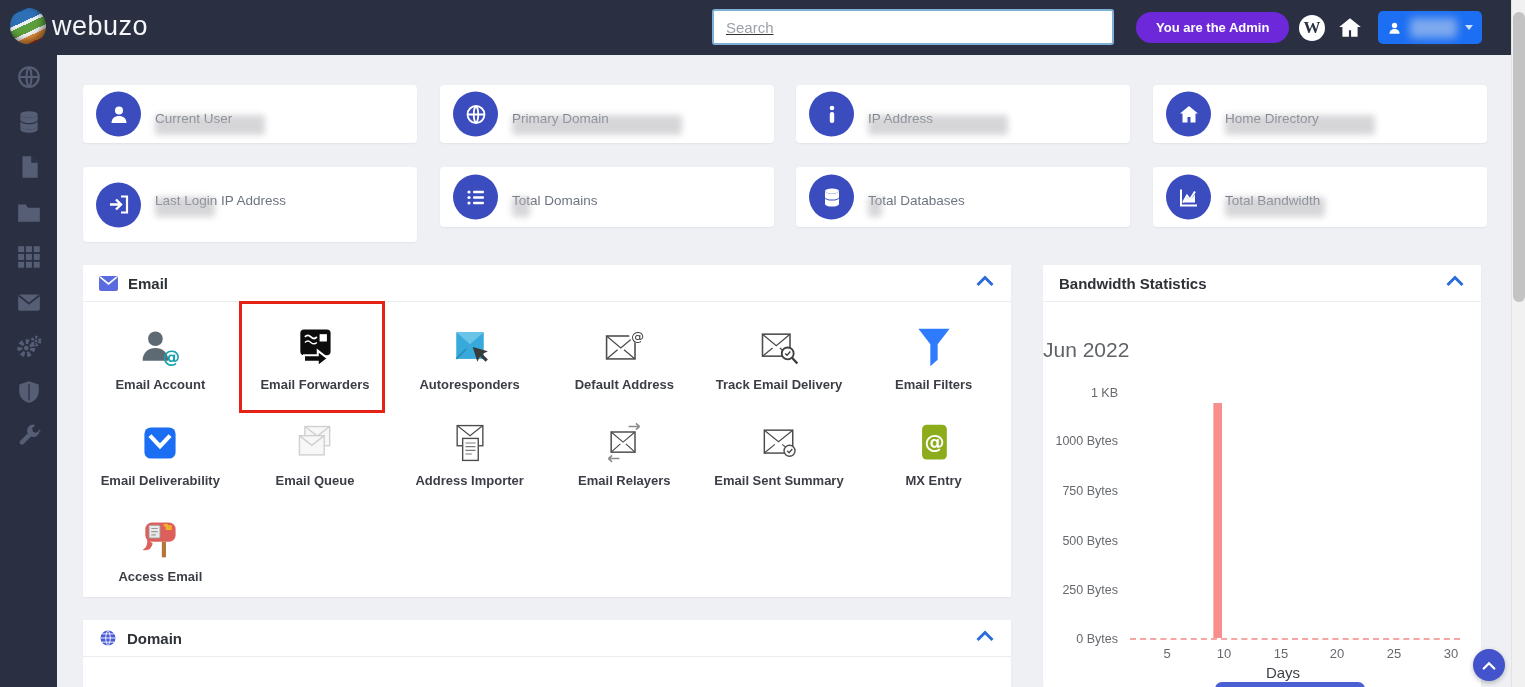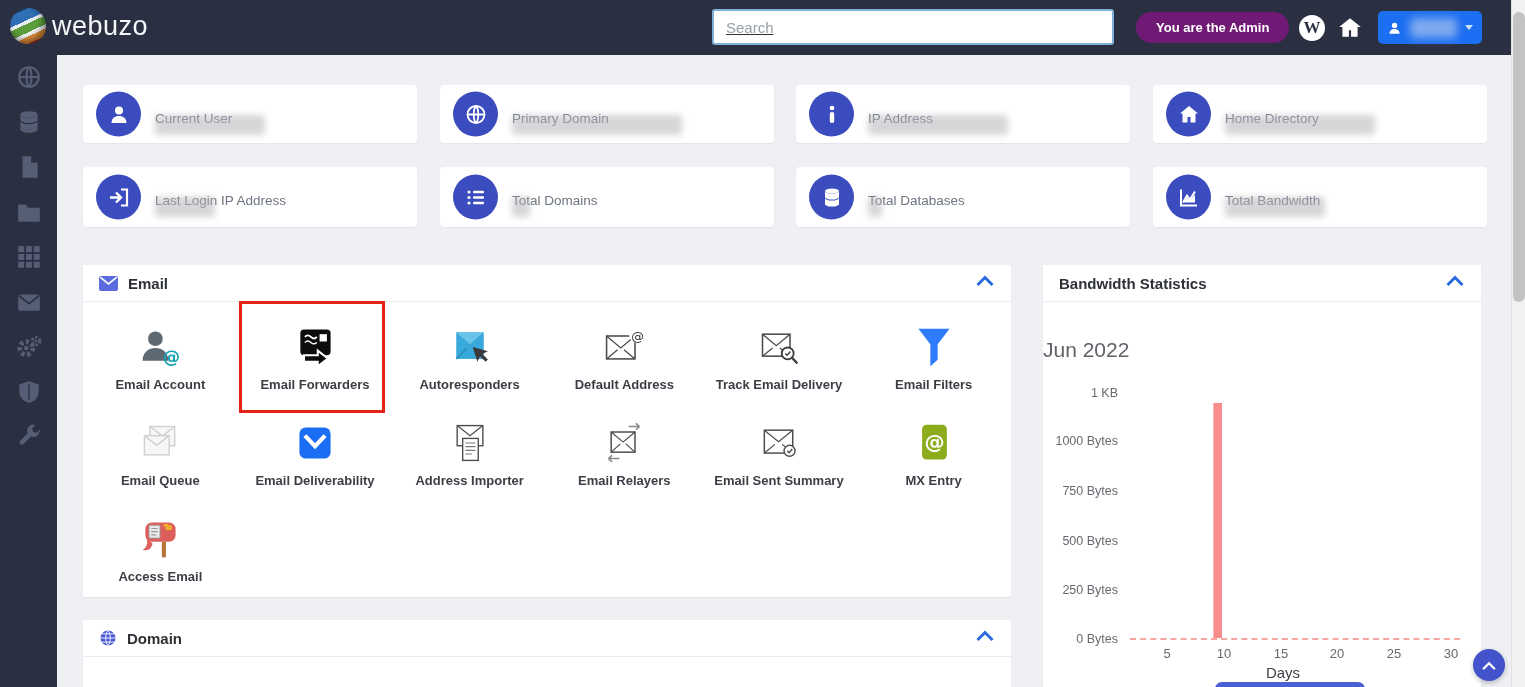"You are the Admin" .admin-pill { background: #701a75 -> #6d28d9 }
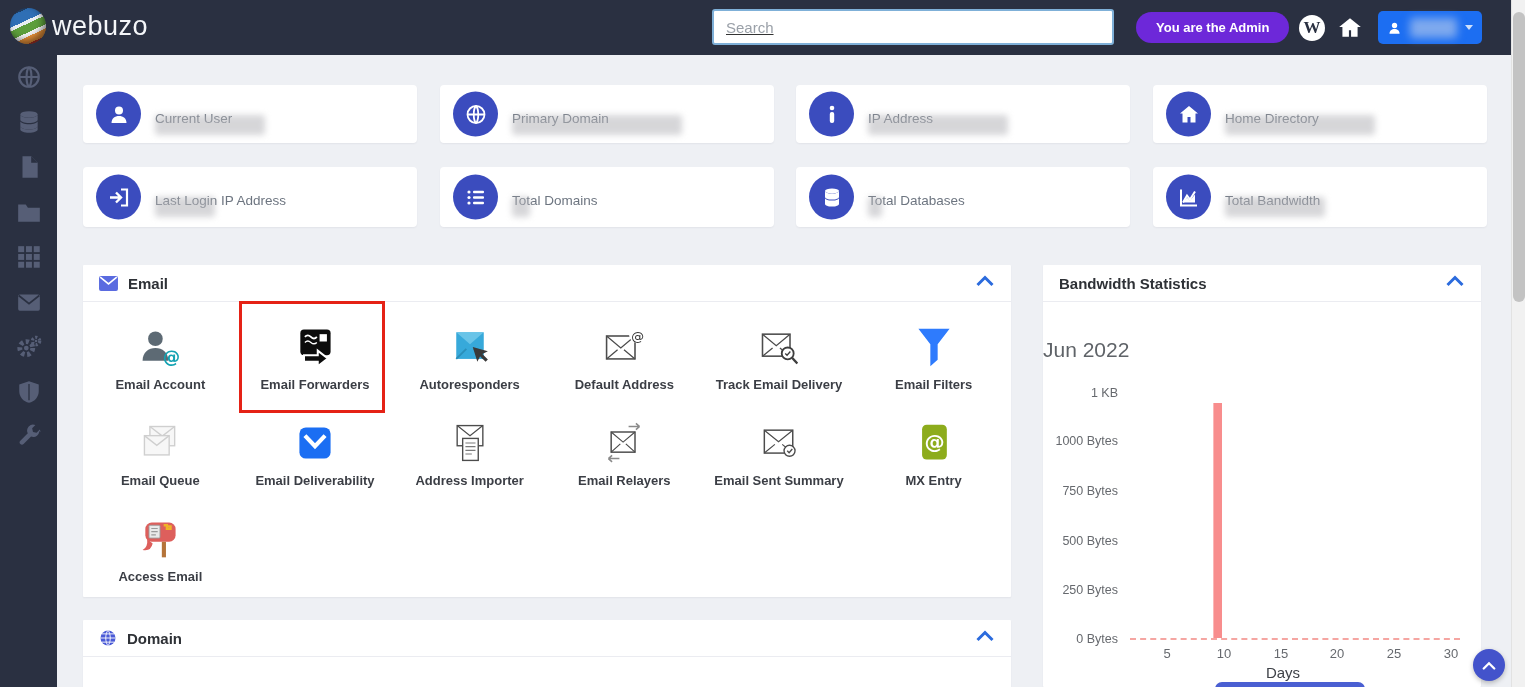"Last Login IP Address" div.stat-card { height: 60px -> 75px }
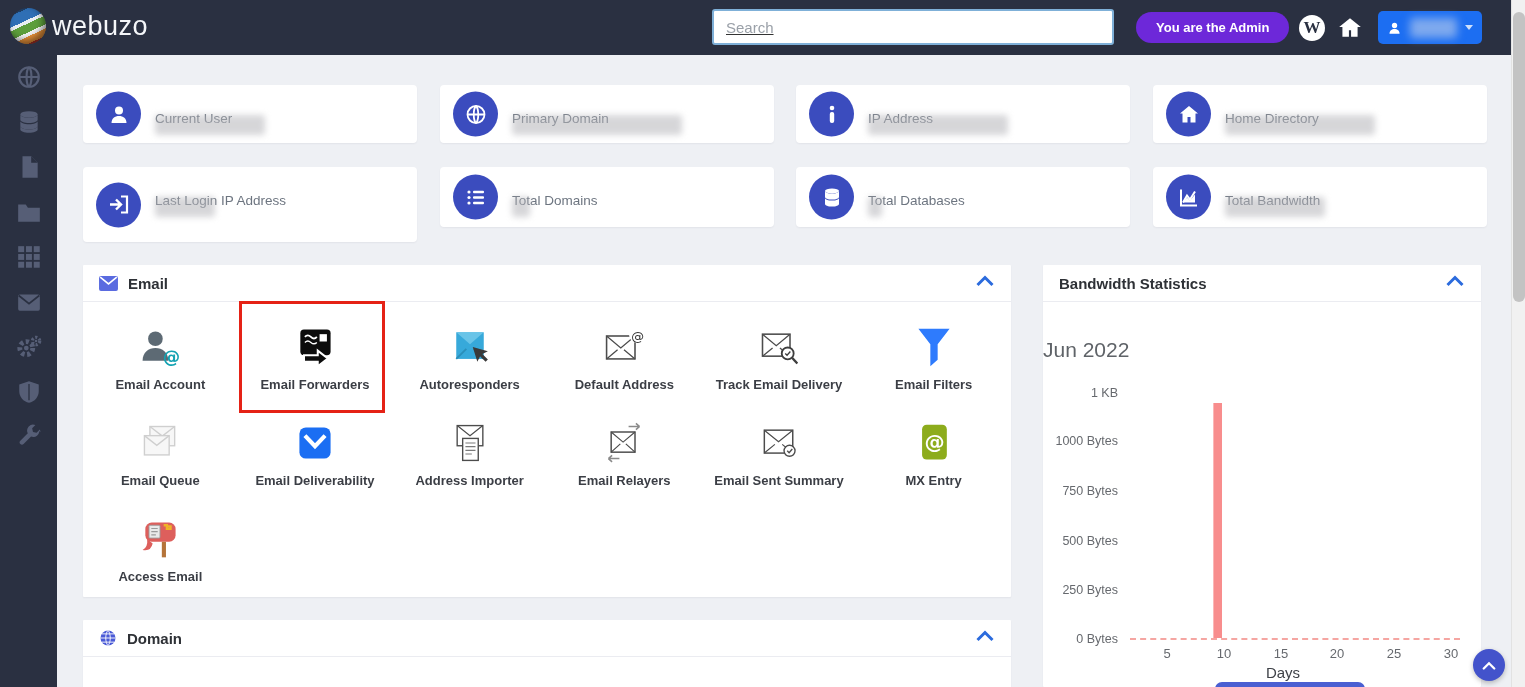"Email Queue" div.email-item { order: before "Email Deliverability" -> after "Email Deliverability" }
